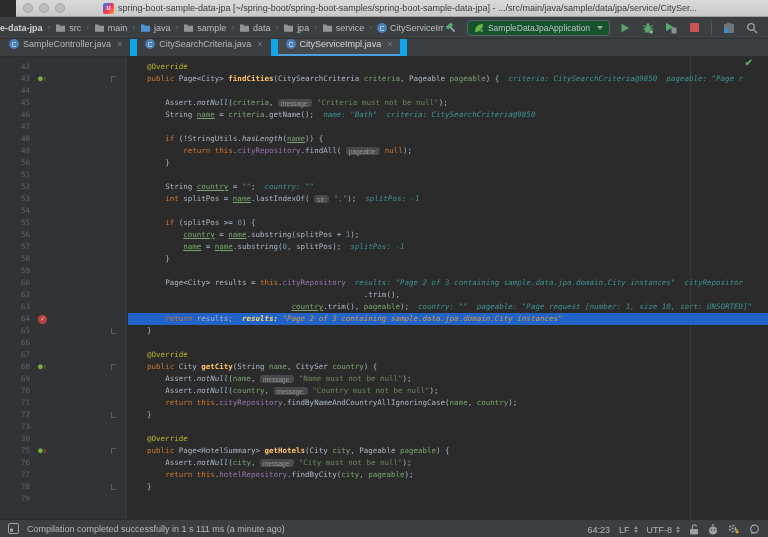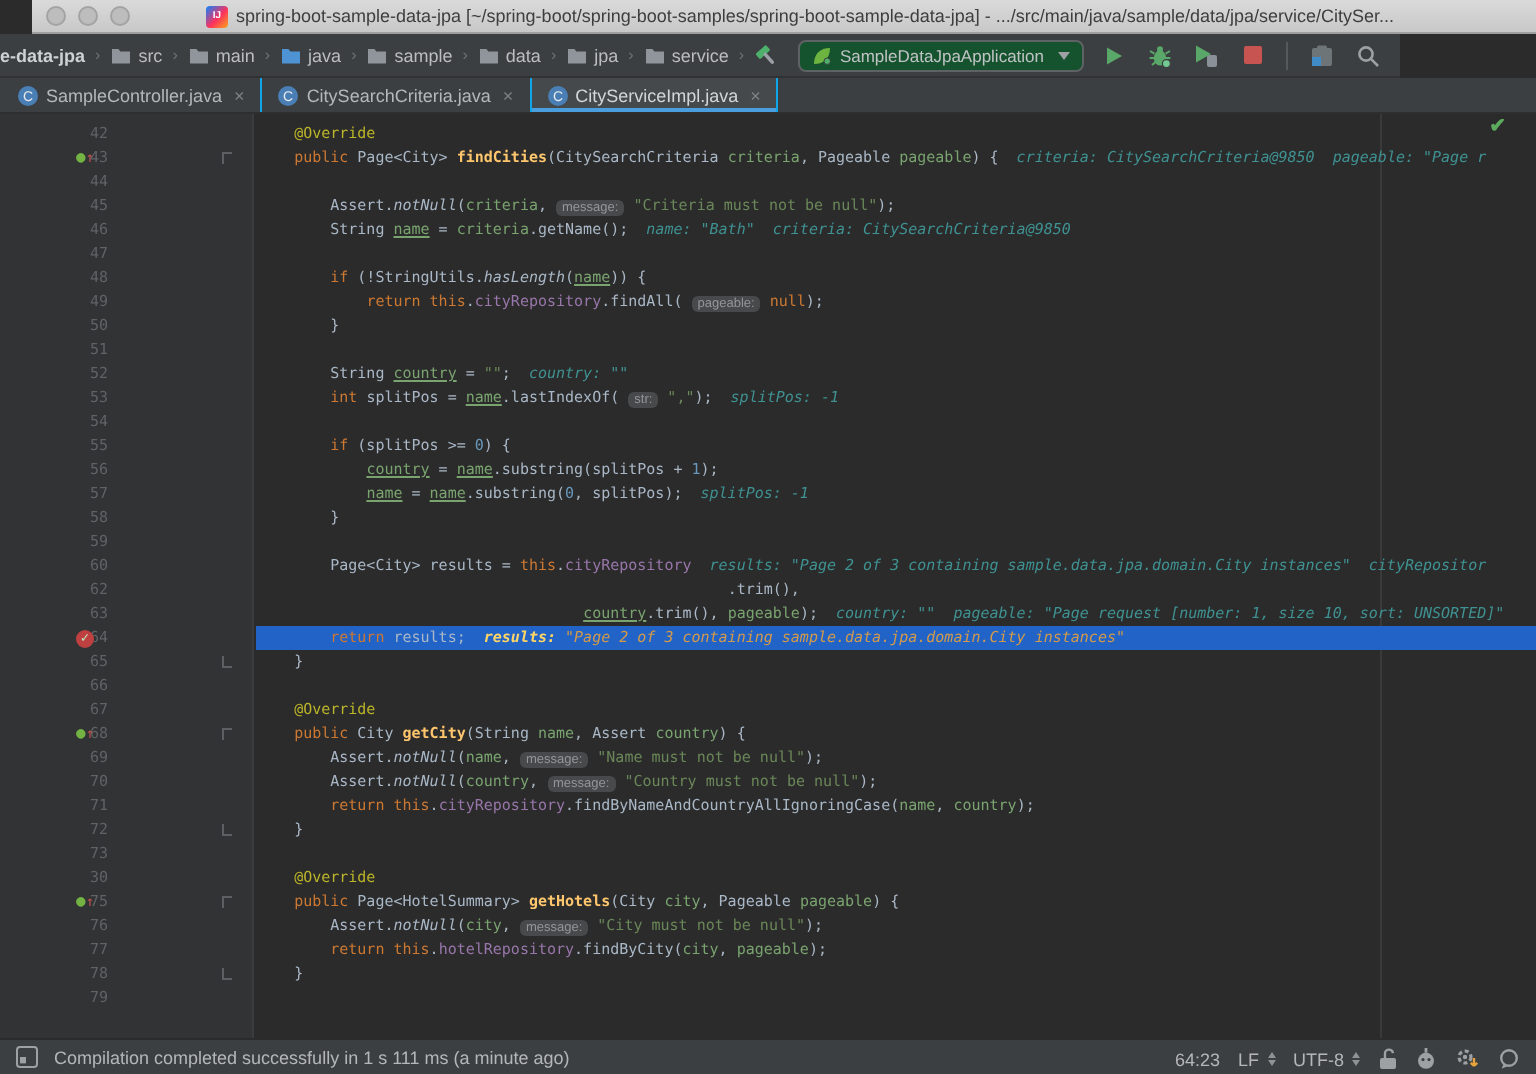"e-data-jpa" #navbar { width: 700px -> 768px }
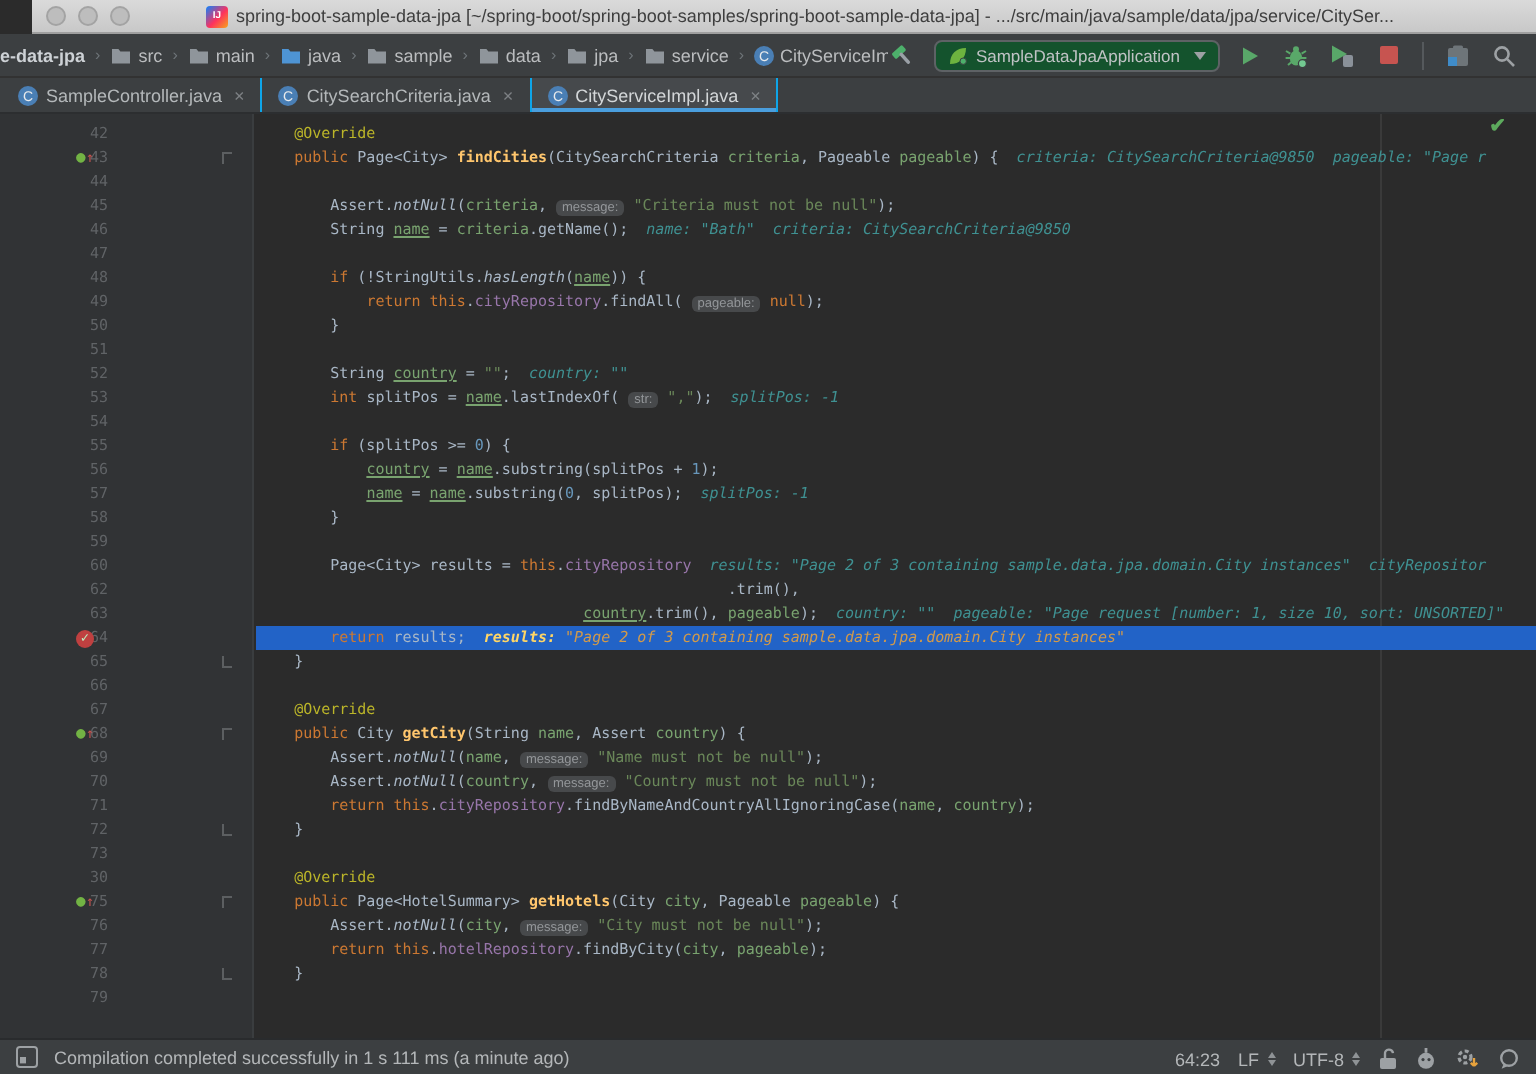"SampleController.java" .tab { align-items: center -> flex-start; border-right: 1px solid #0ea5e9 -> 7px solid #0ea5e9 }
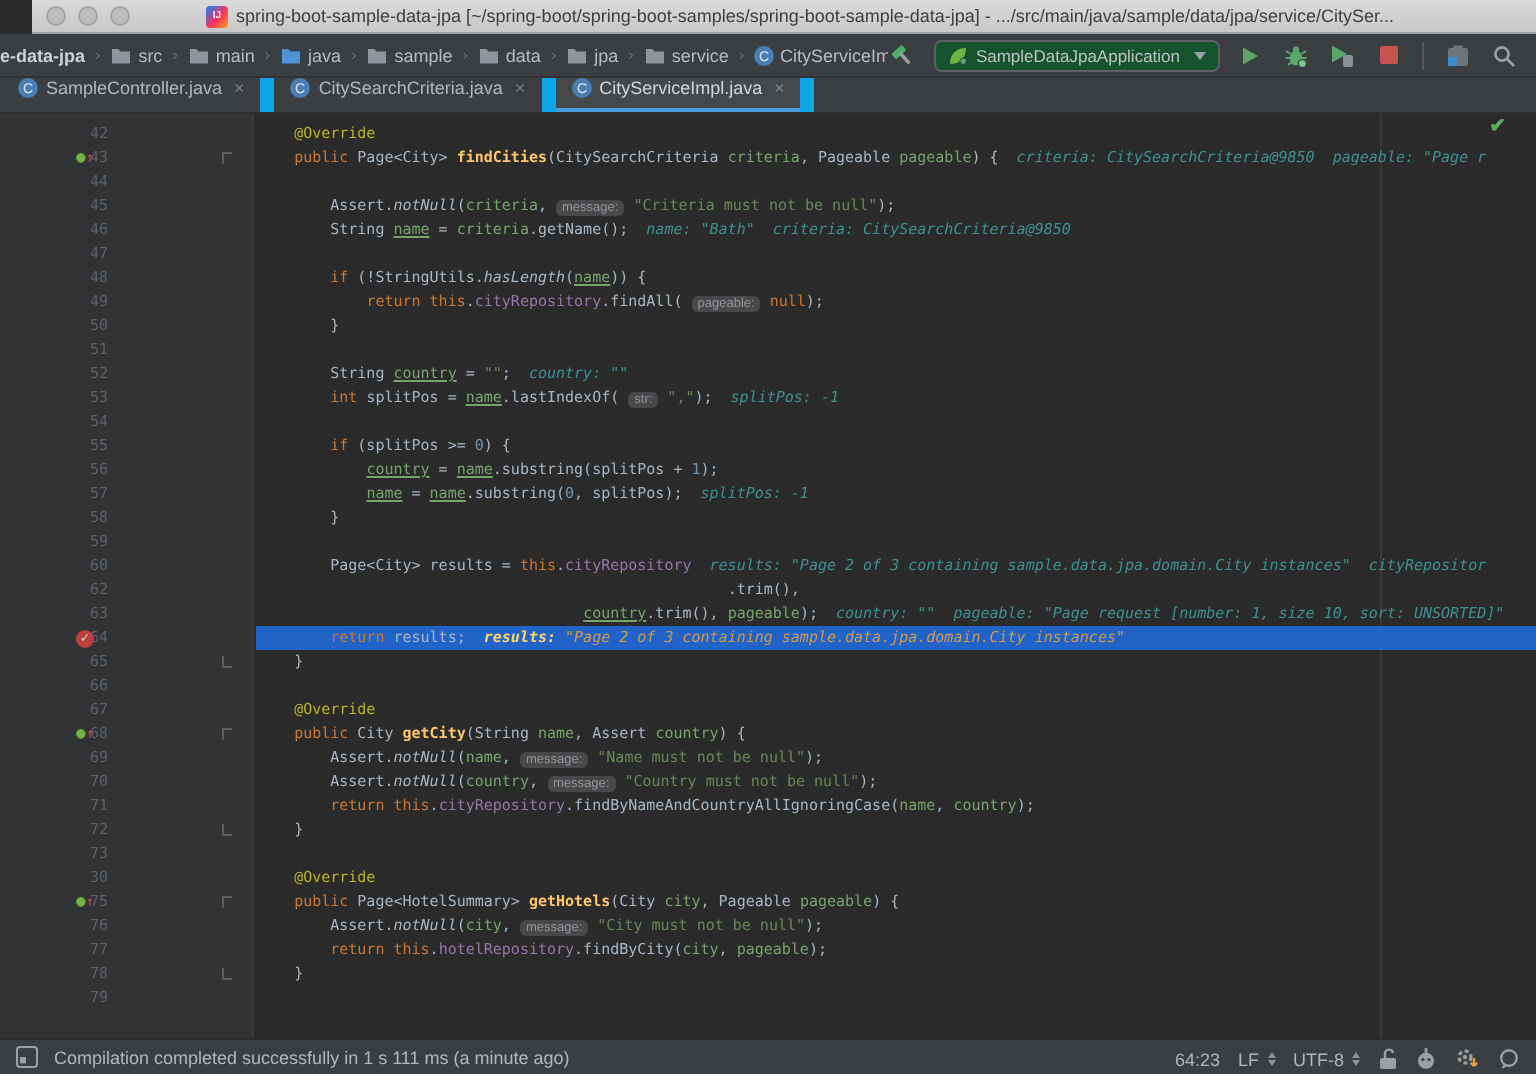"42" .ln { margin-left: 24px -> none }
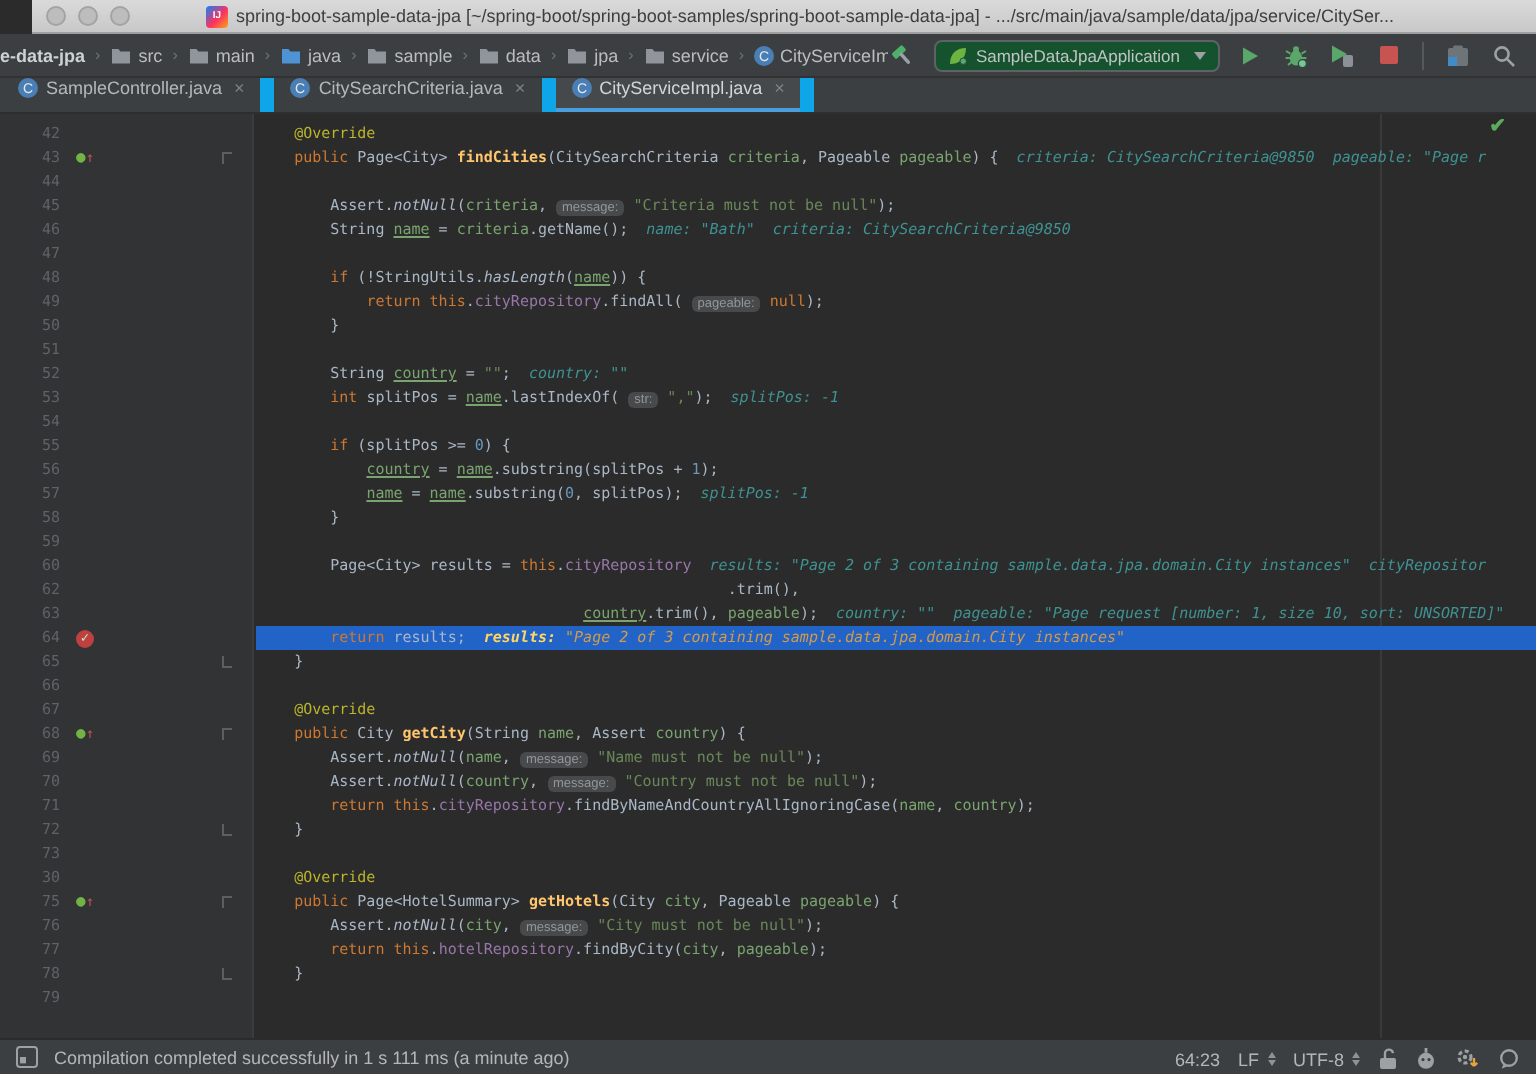", Assert" span { text: Assert -> CitySer }
